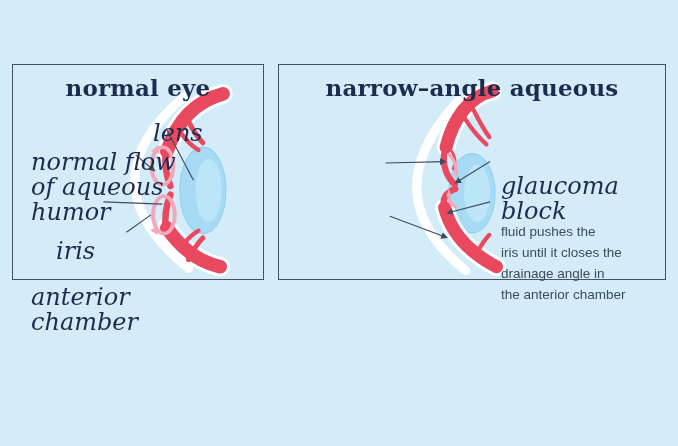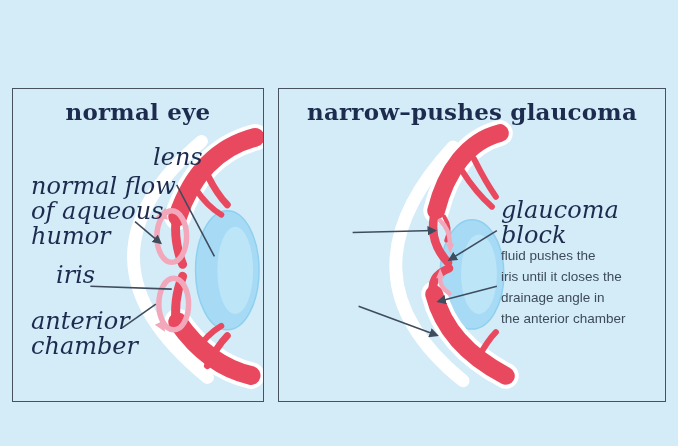"normal eye" .panel { height: 314px -> 216px; top: 88px -> 64px }
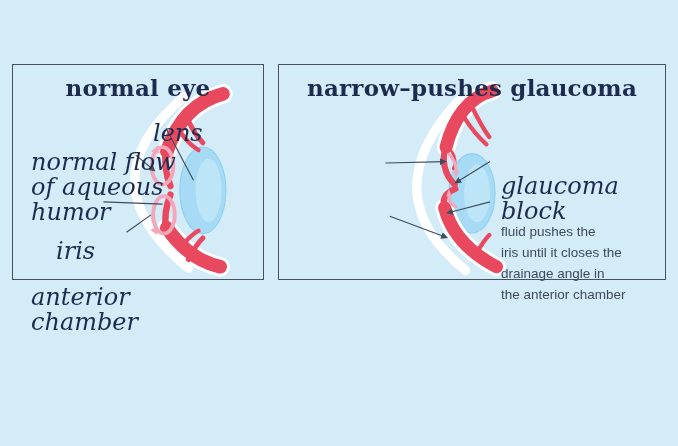"narrow–pushes glaucoma" div.panel-title { text: pushes glaucoma -> angle aqueous }
